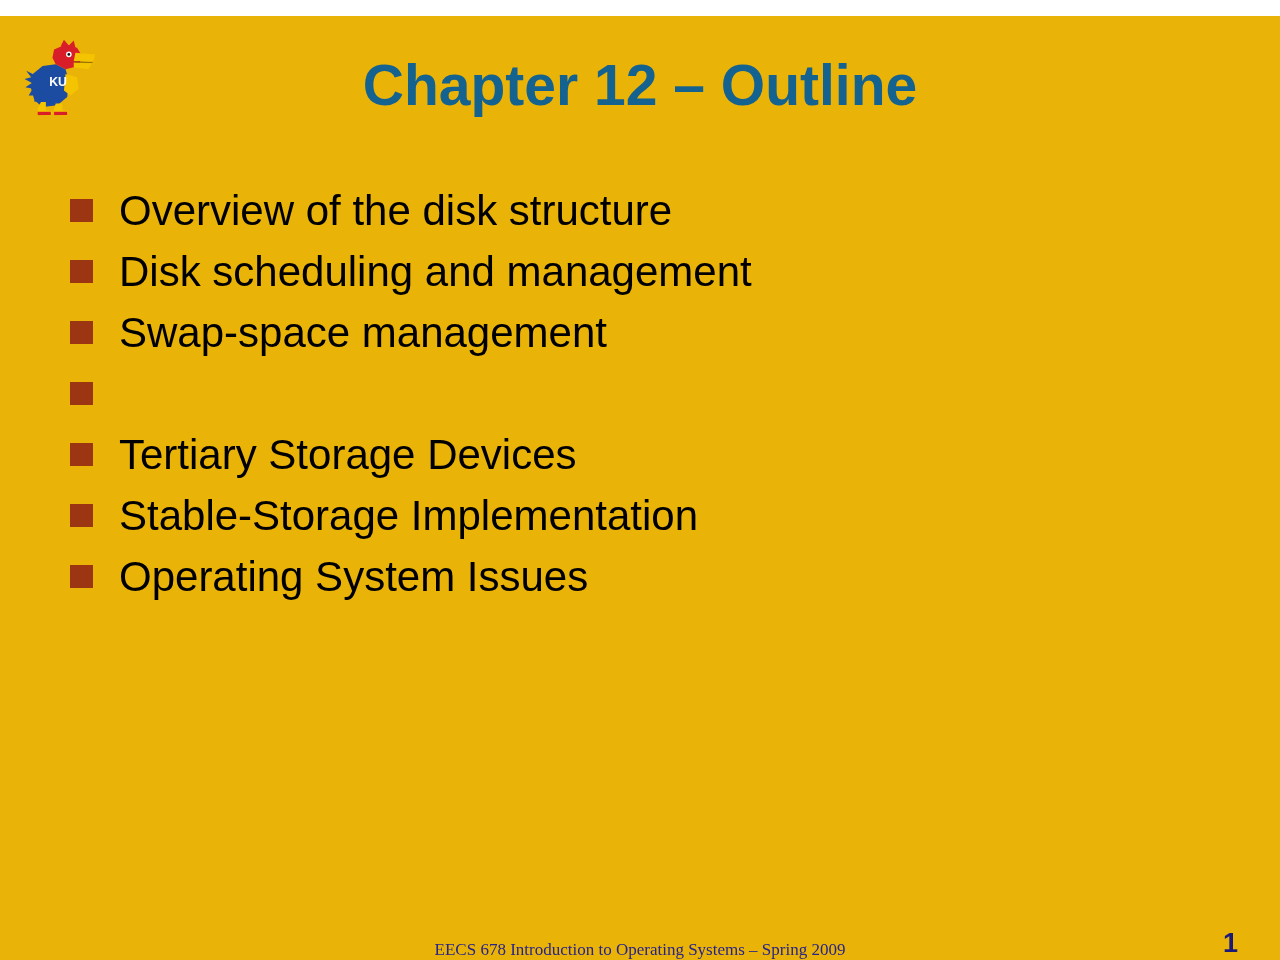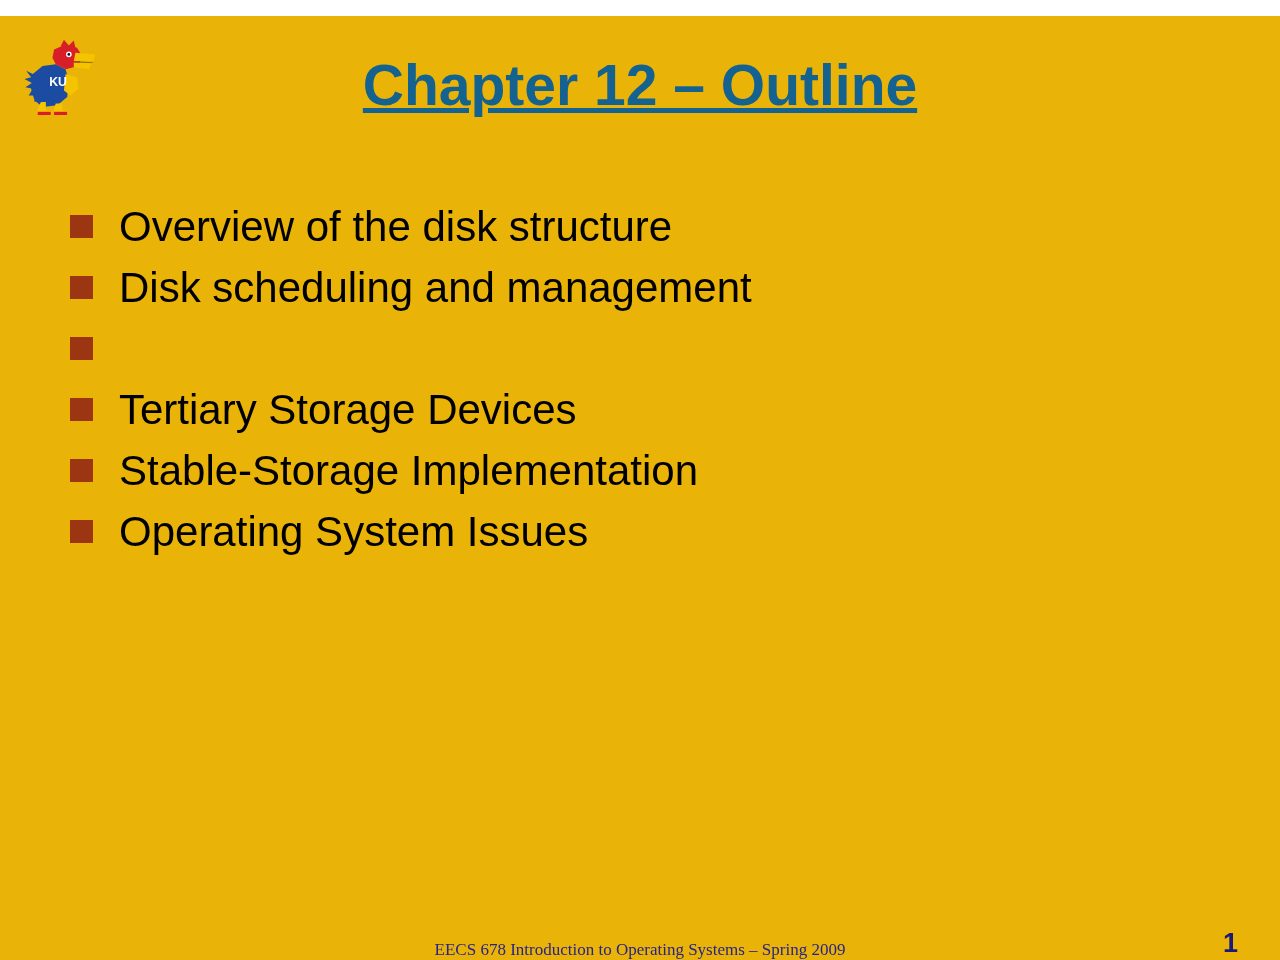"Chapter 12 – Outline" #title { text-decoration: underline -> none }
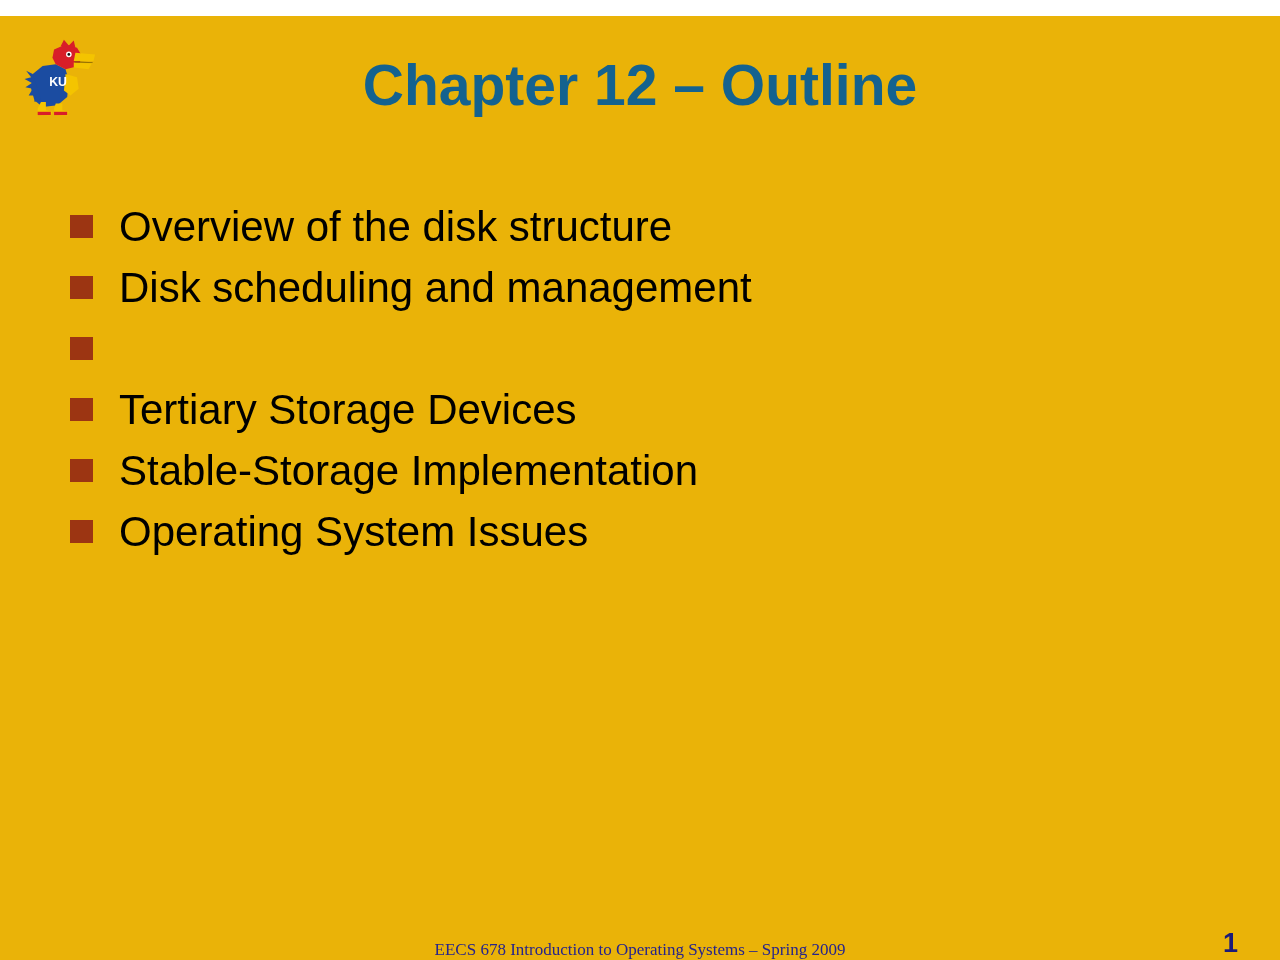"Overview of the disk structure" #bullet-list { top: 187px -> 171px }
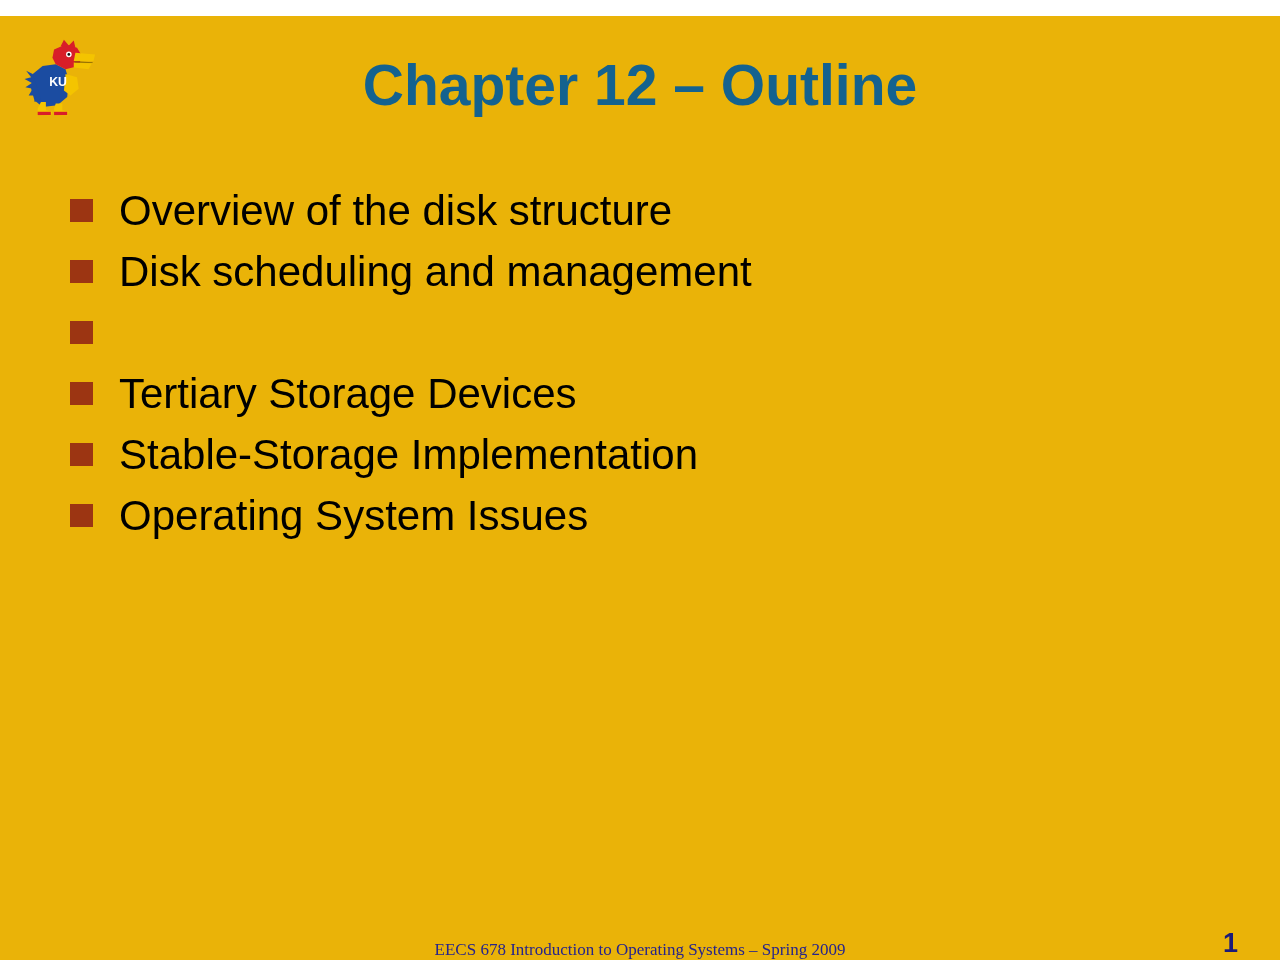"Swap-space management" div.bullet-row { html: none -> <div> <span></span> <span>Swap-space management</span> </div> }
